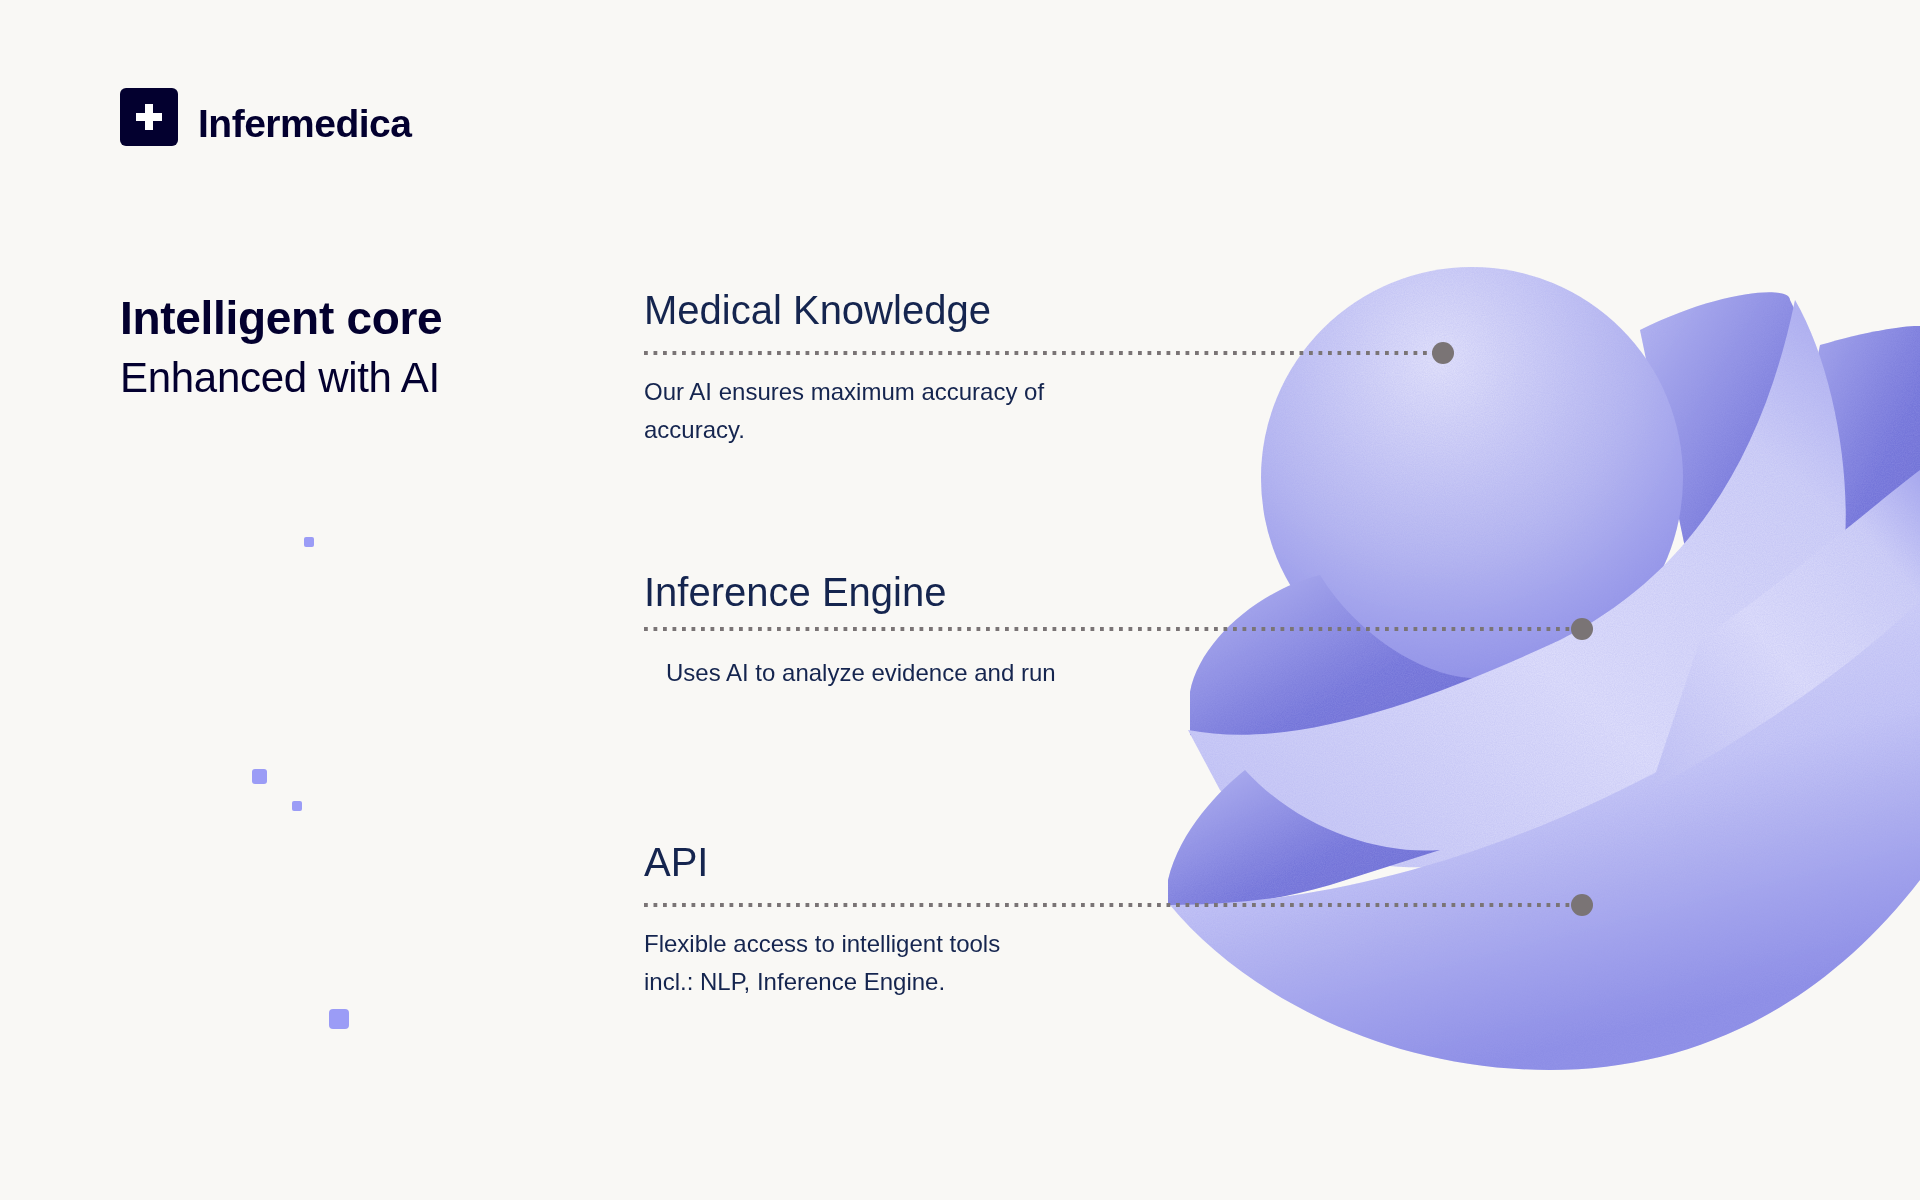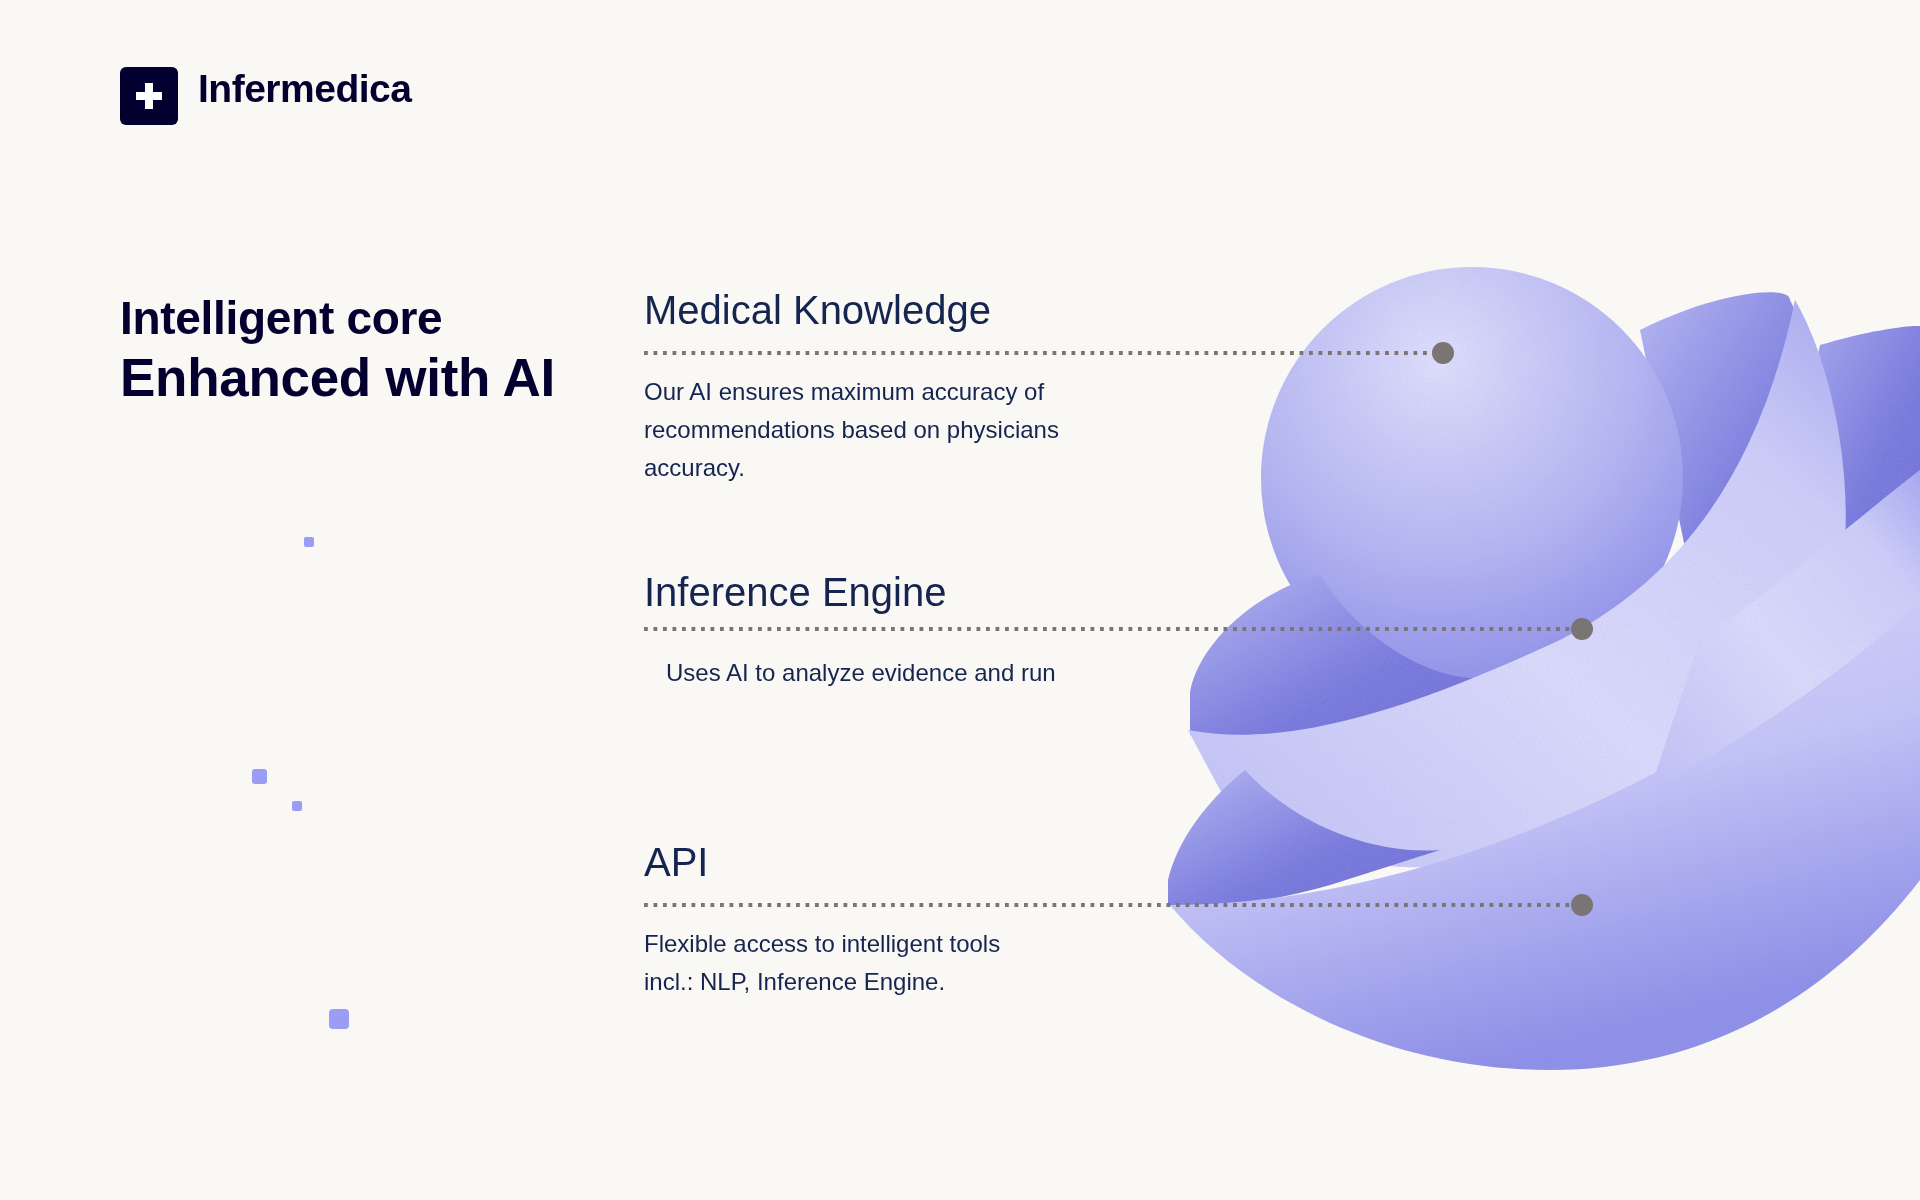"Infermedica" .logo { align-items: flex-start -> flex-end; top: 67px -> 88px }
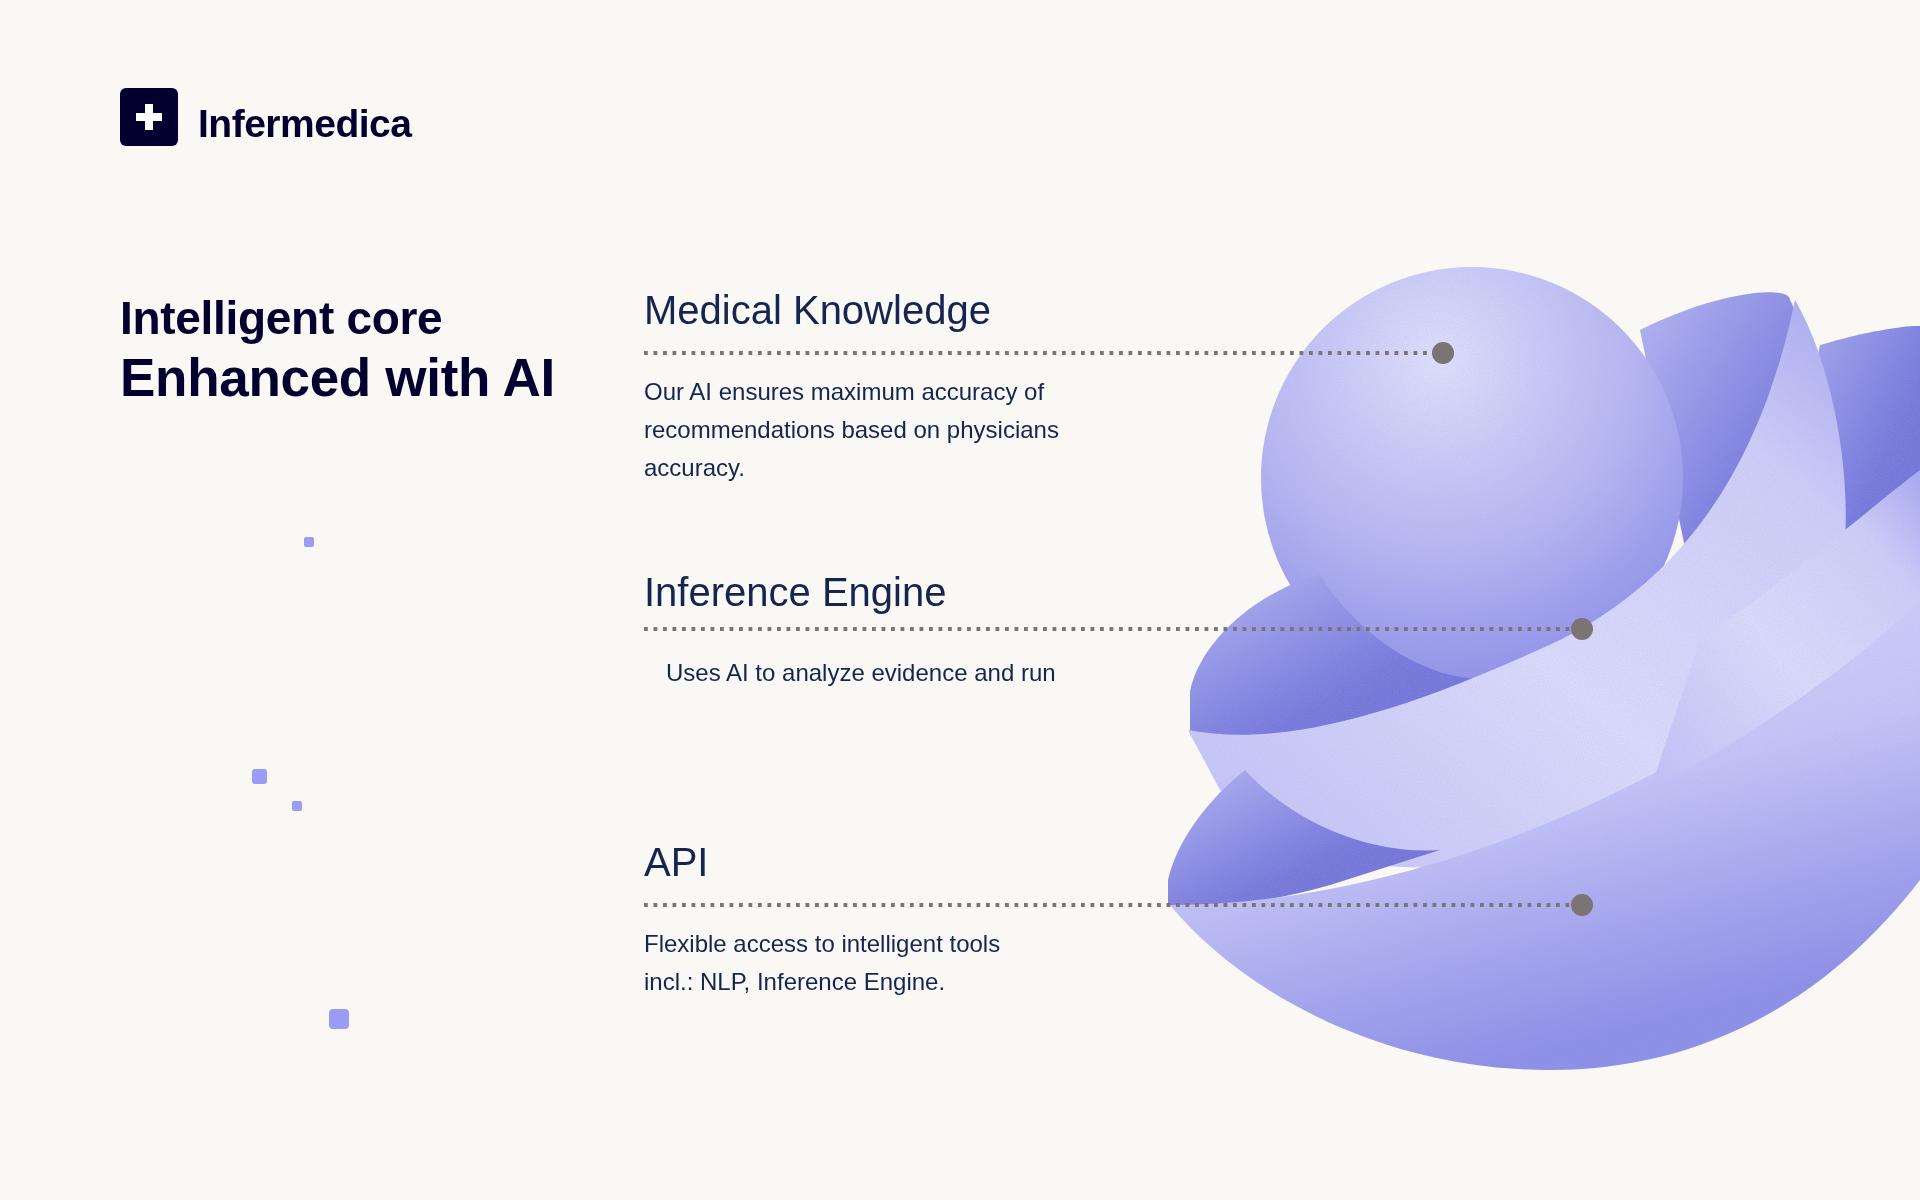"Enhanced with AI" .hero-sub { font-size: 53px -> 42px; font-weight: bold -> normal }
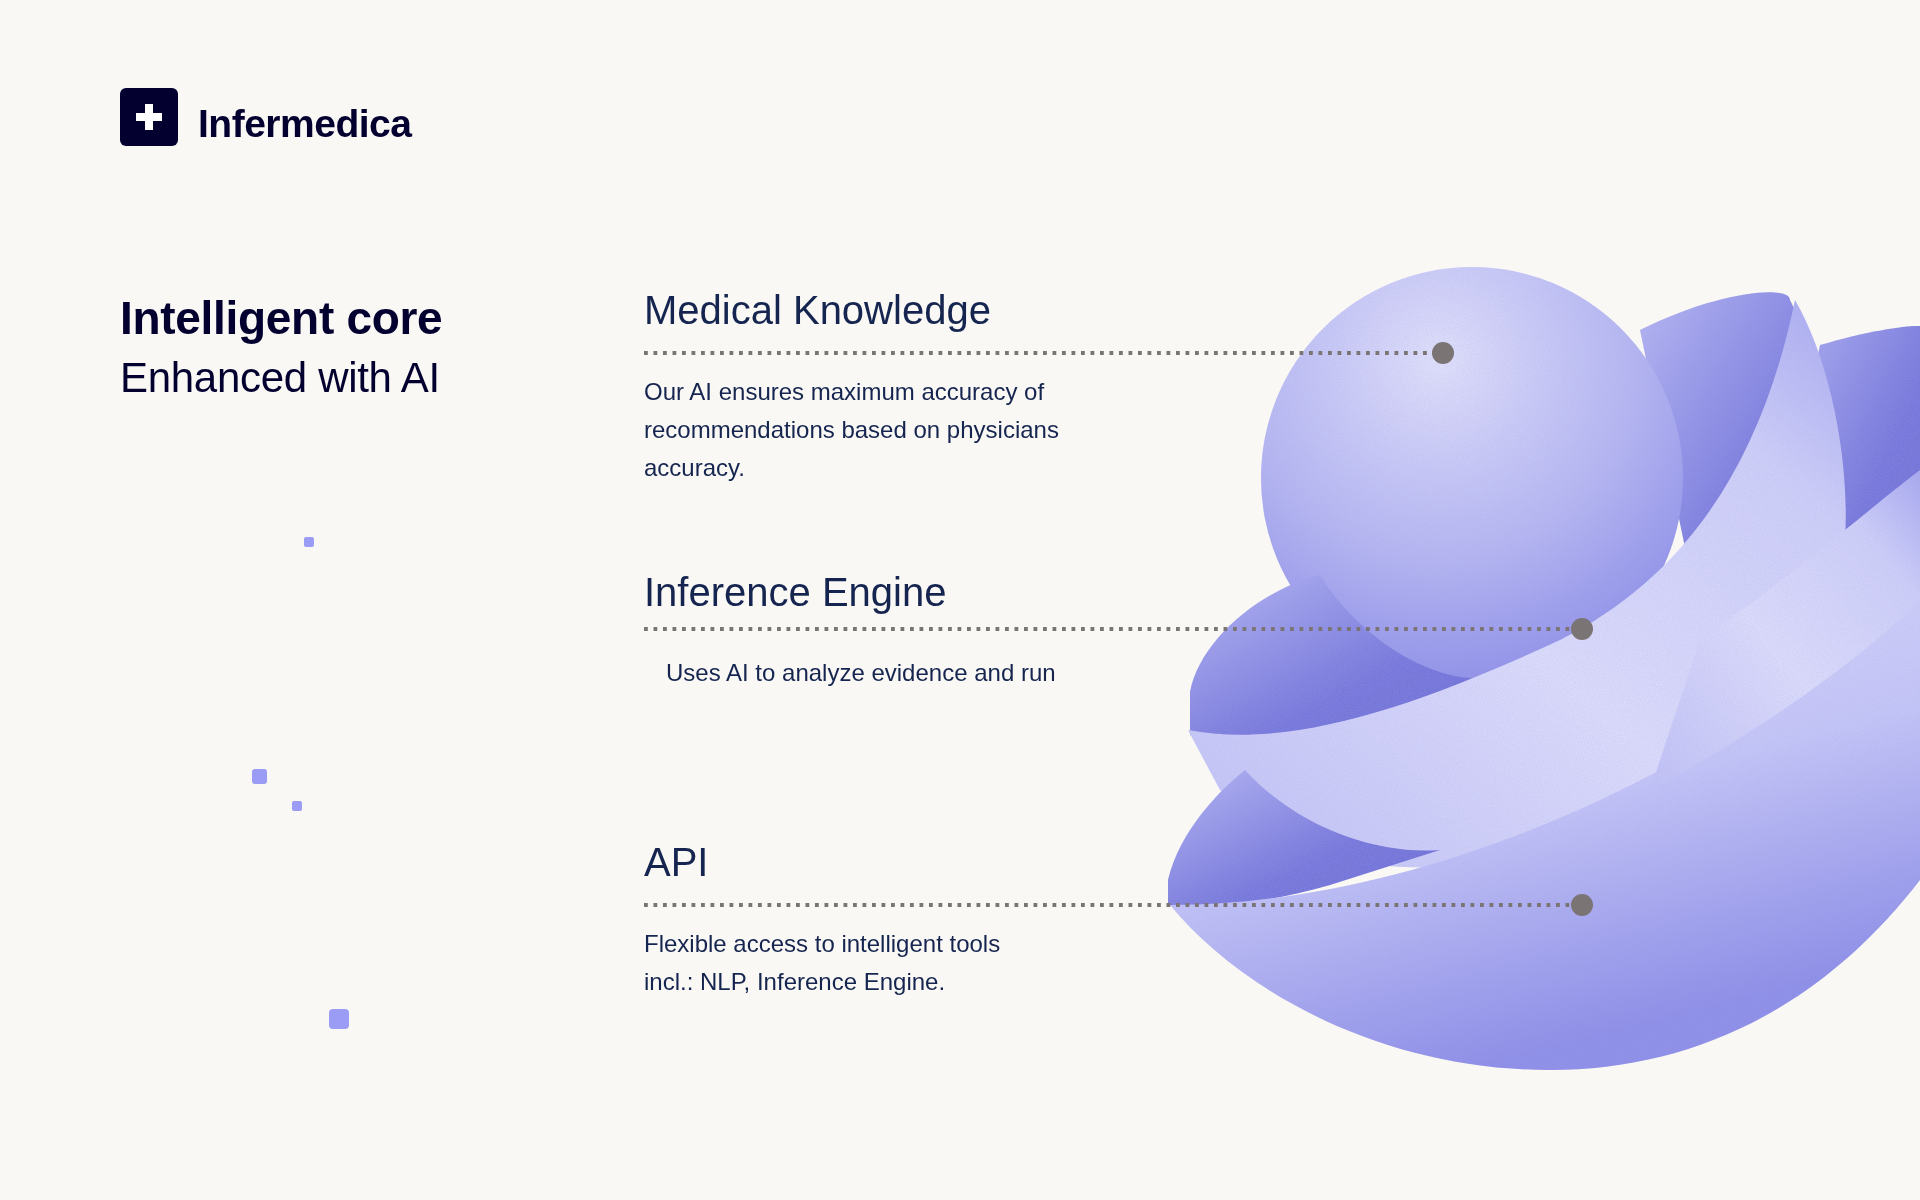"recommendations based on physicians" p.feature-desc { html: <p>recommendations based on physicians</p> -> none }
